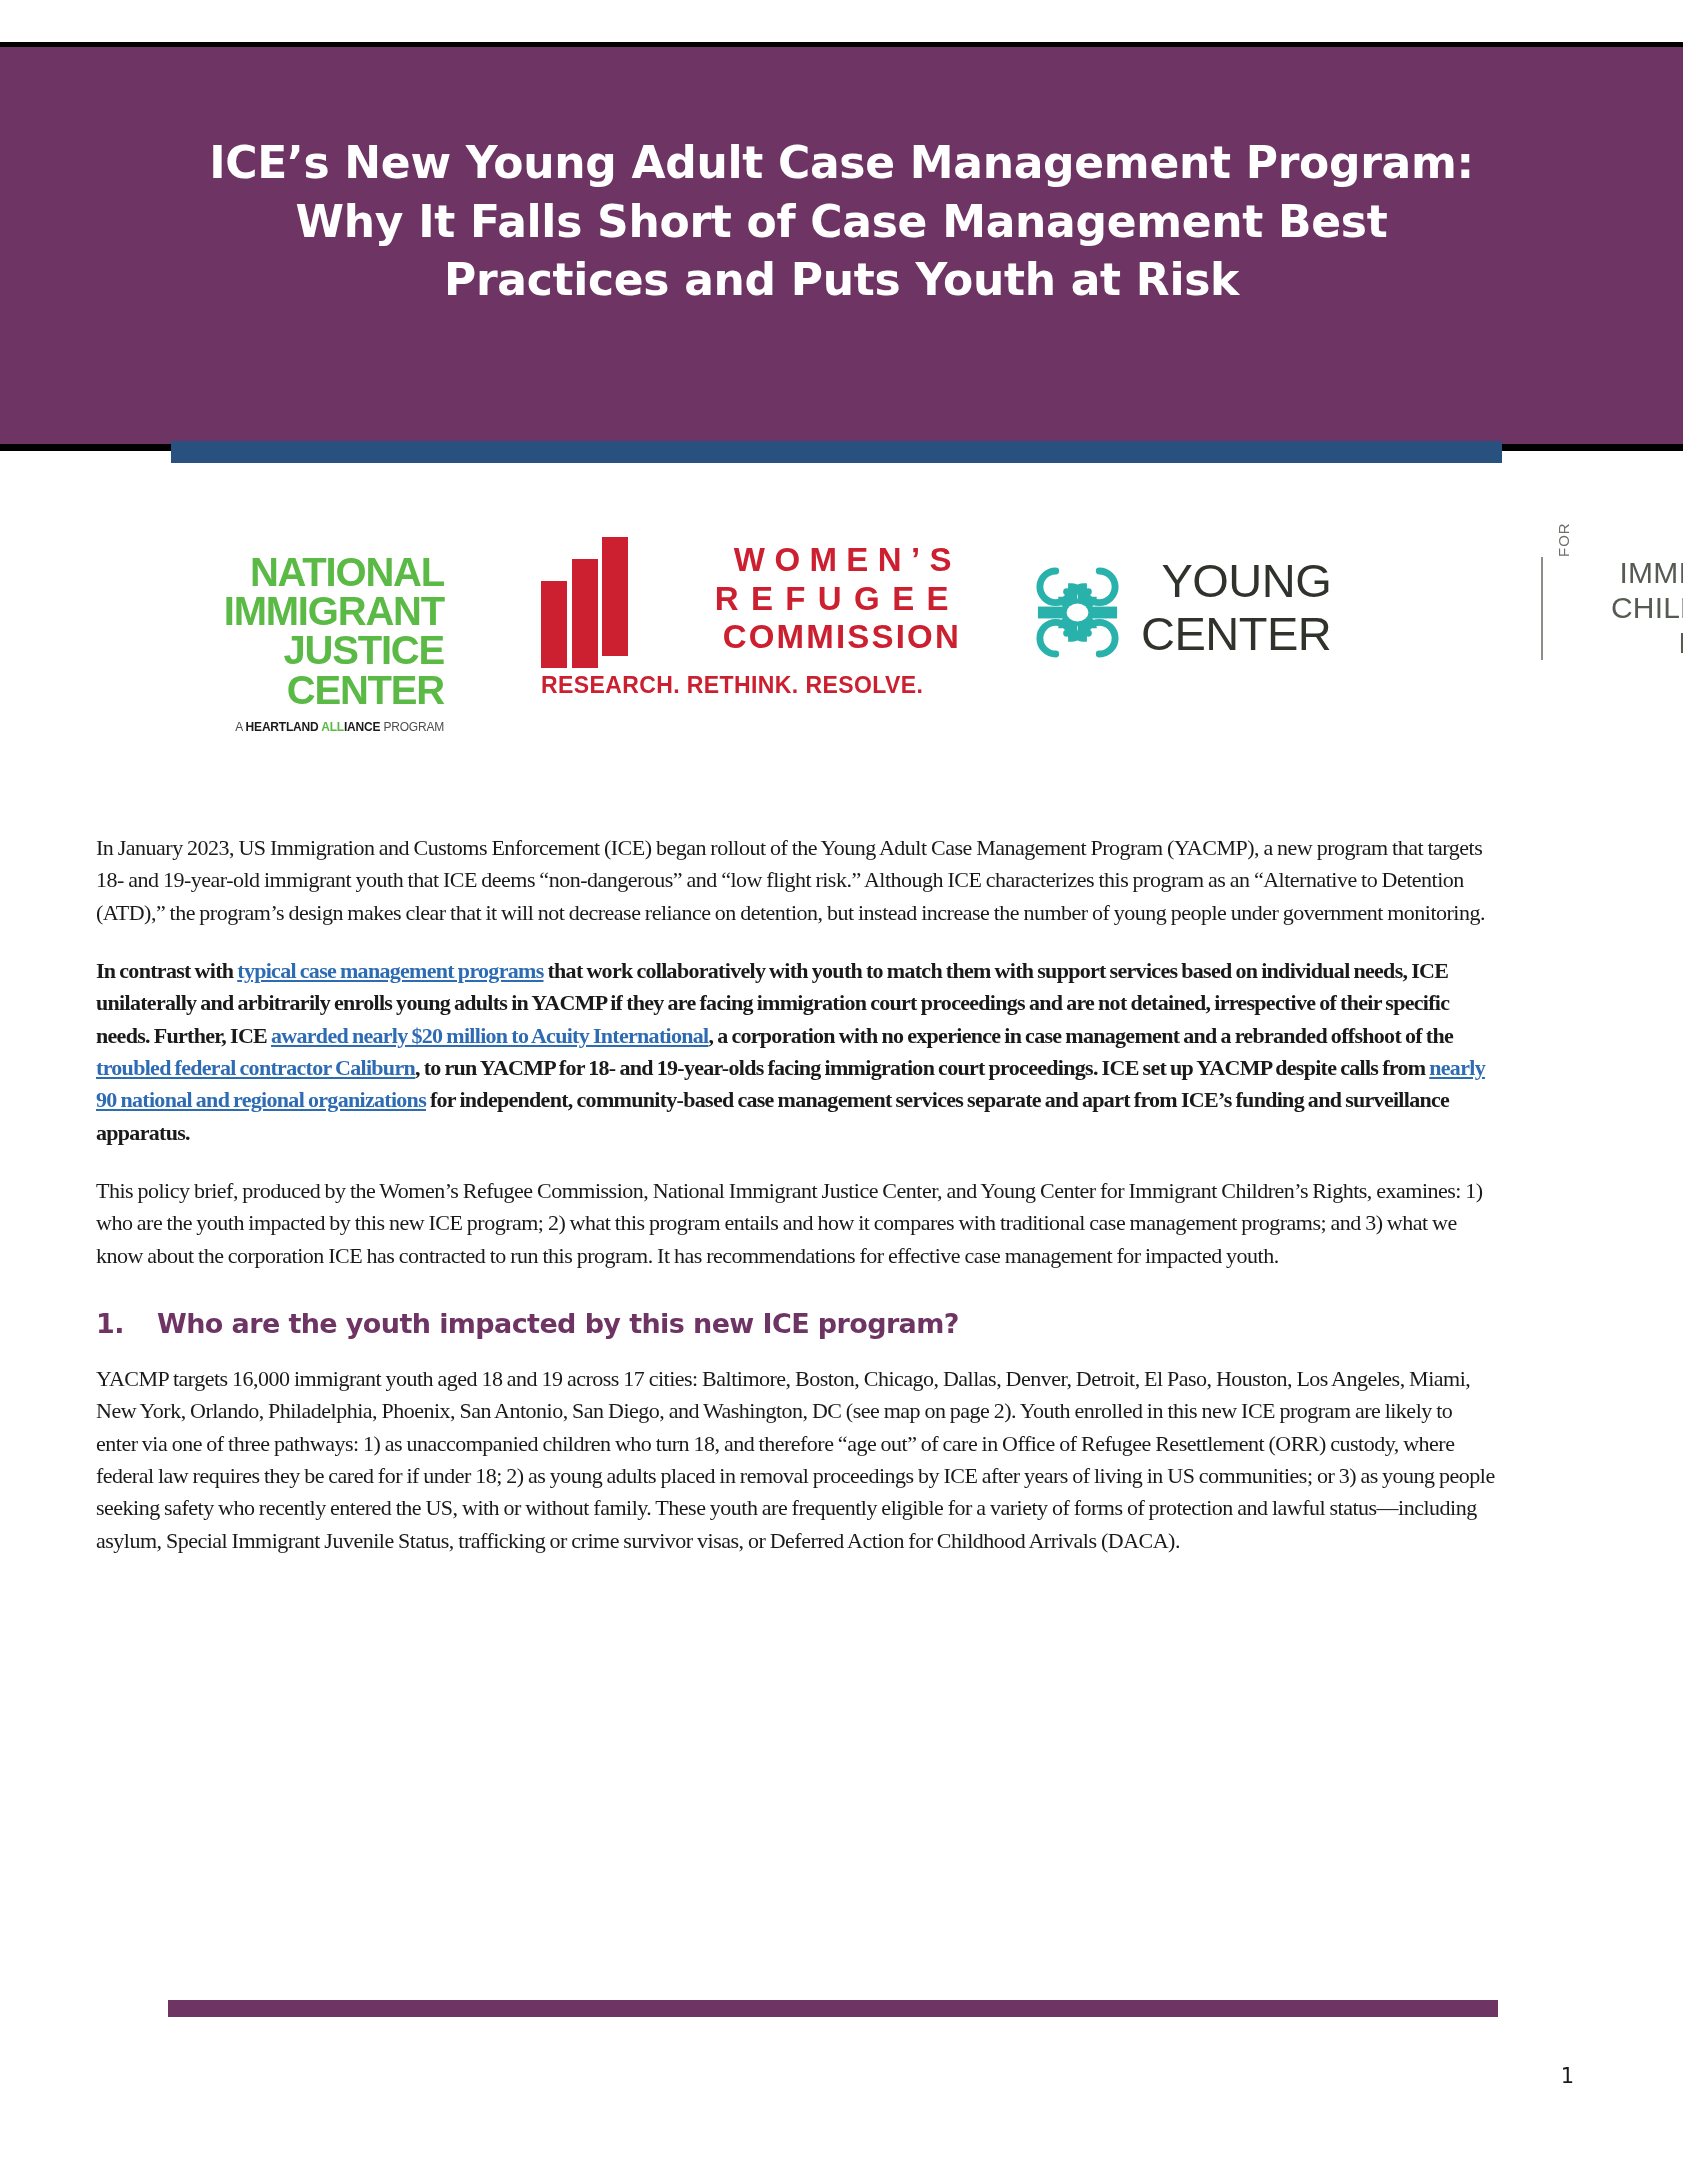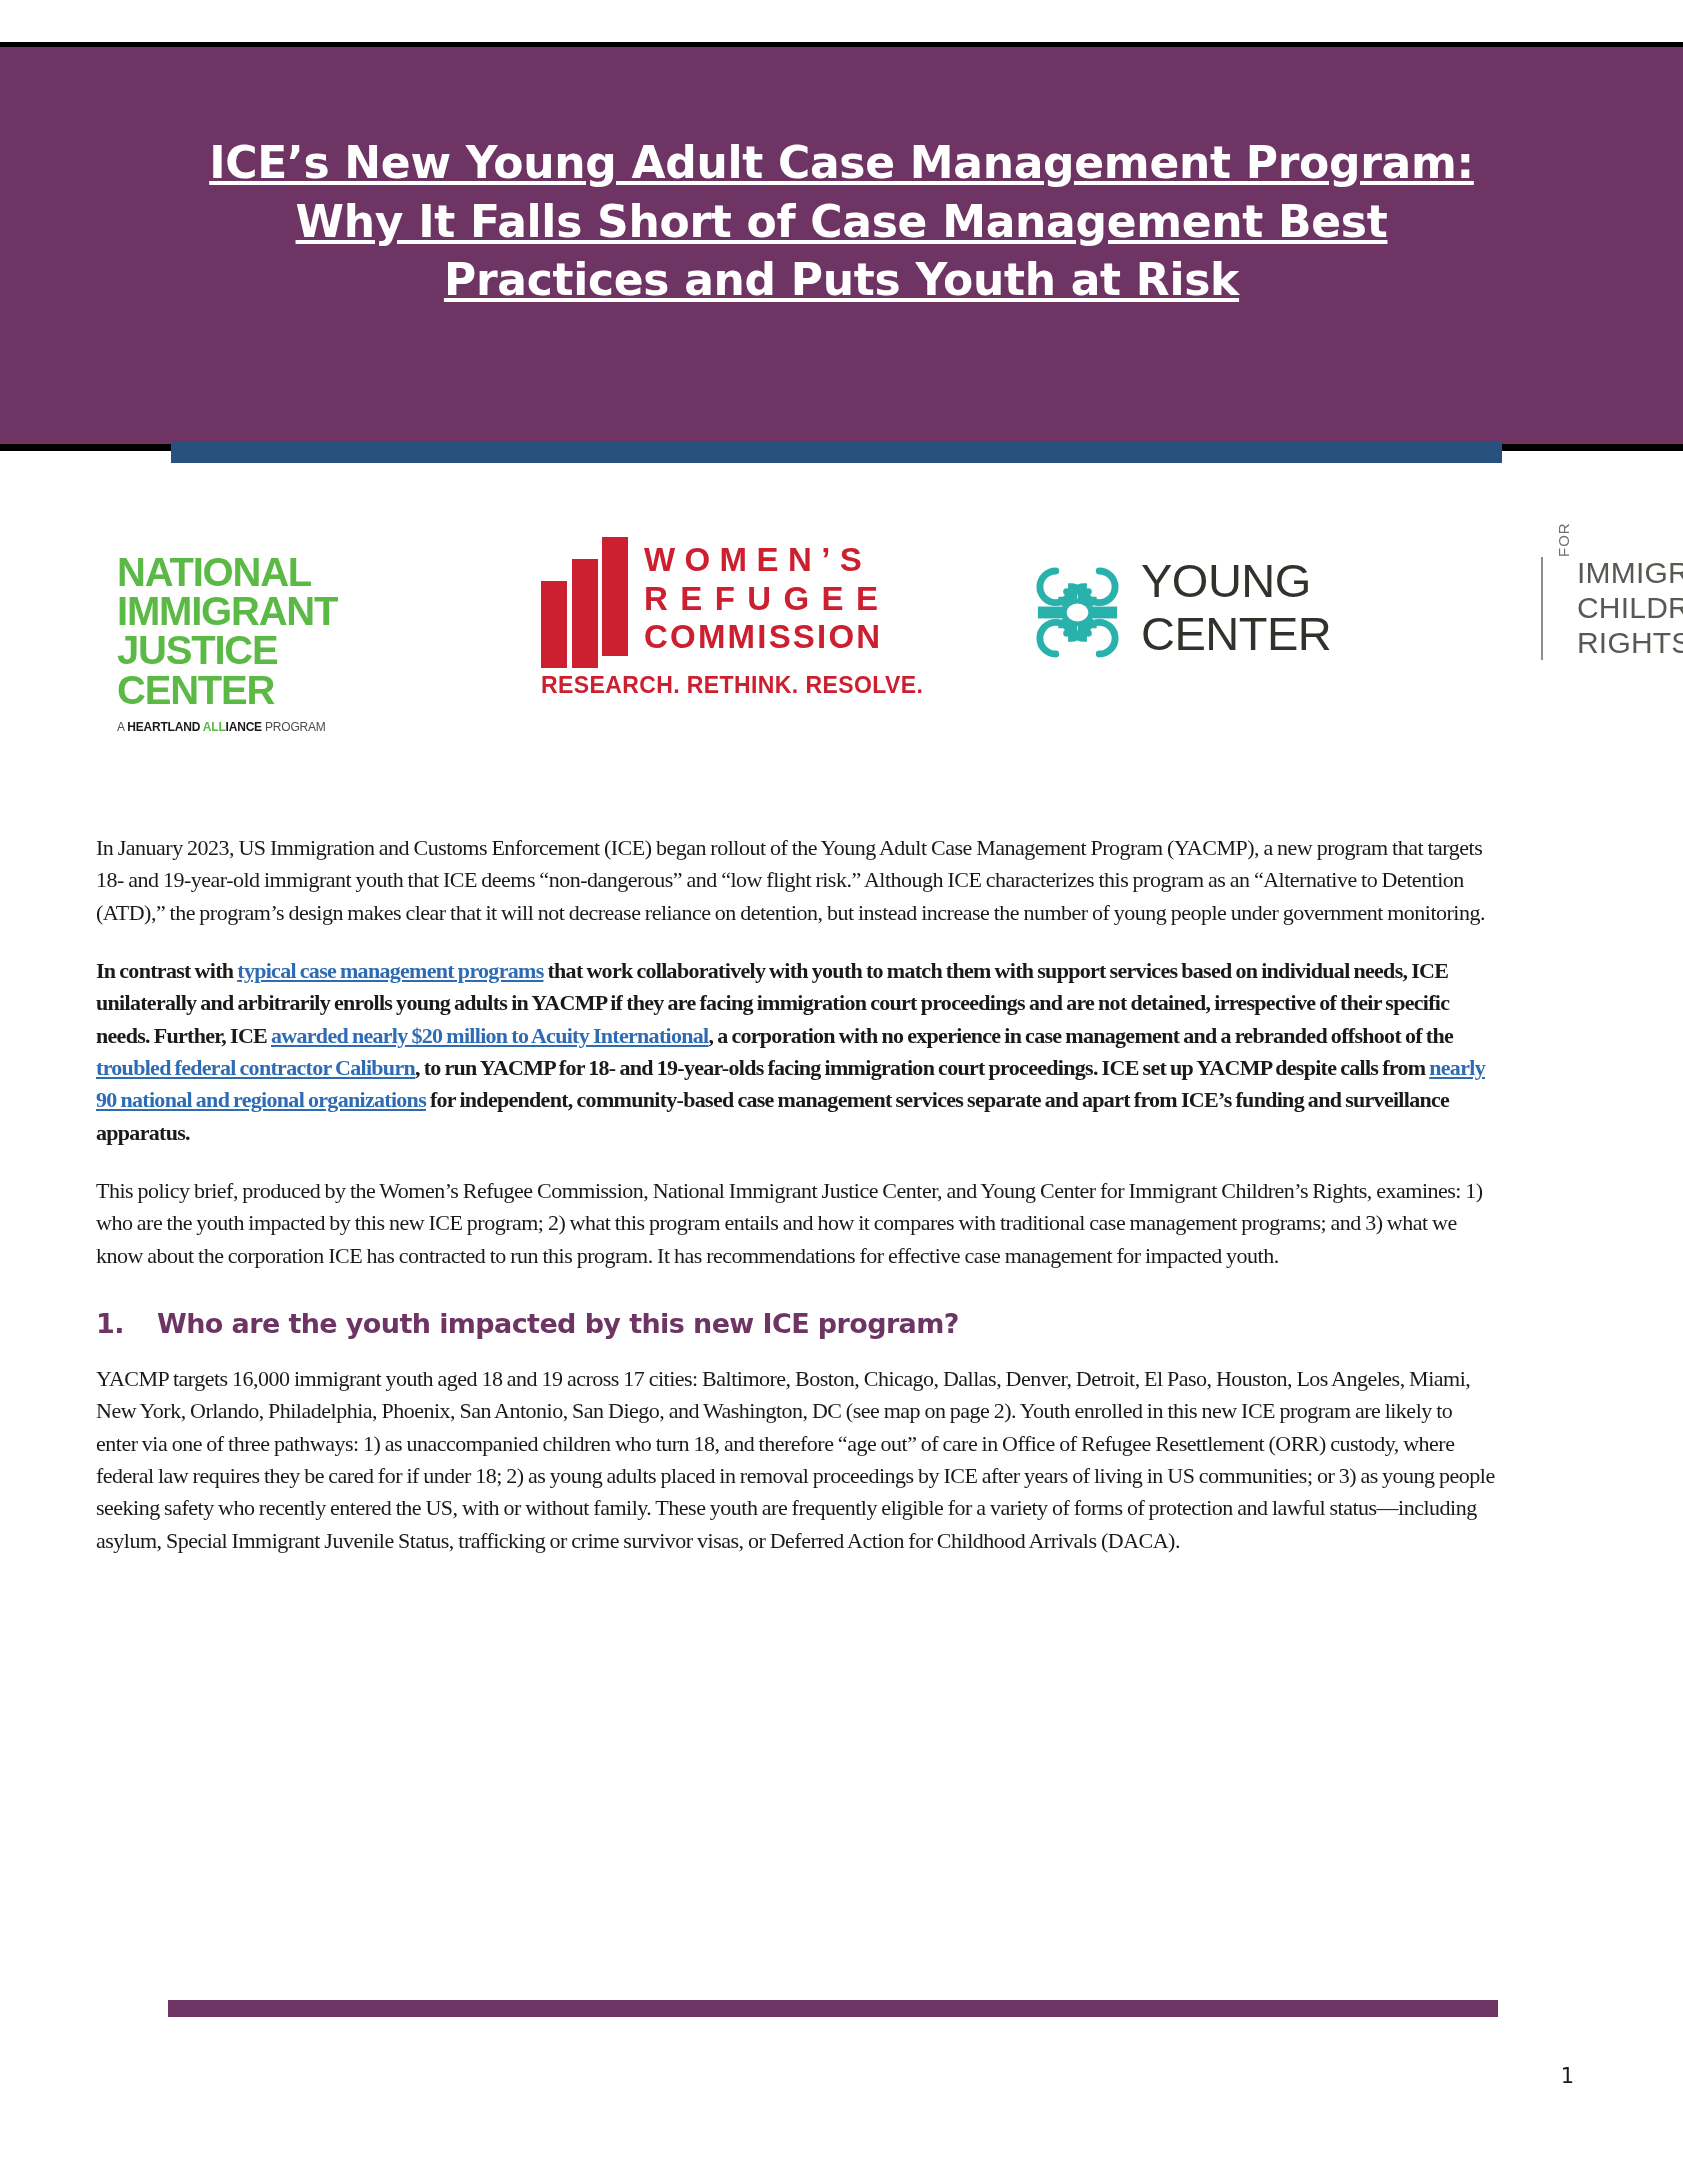"ICE’s New Young Adult Case" .header-title .tline { text-decoration: underline -> none }
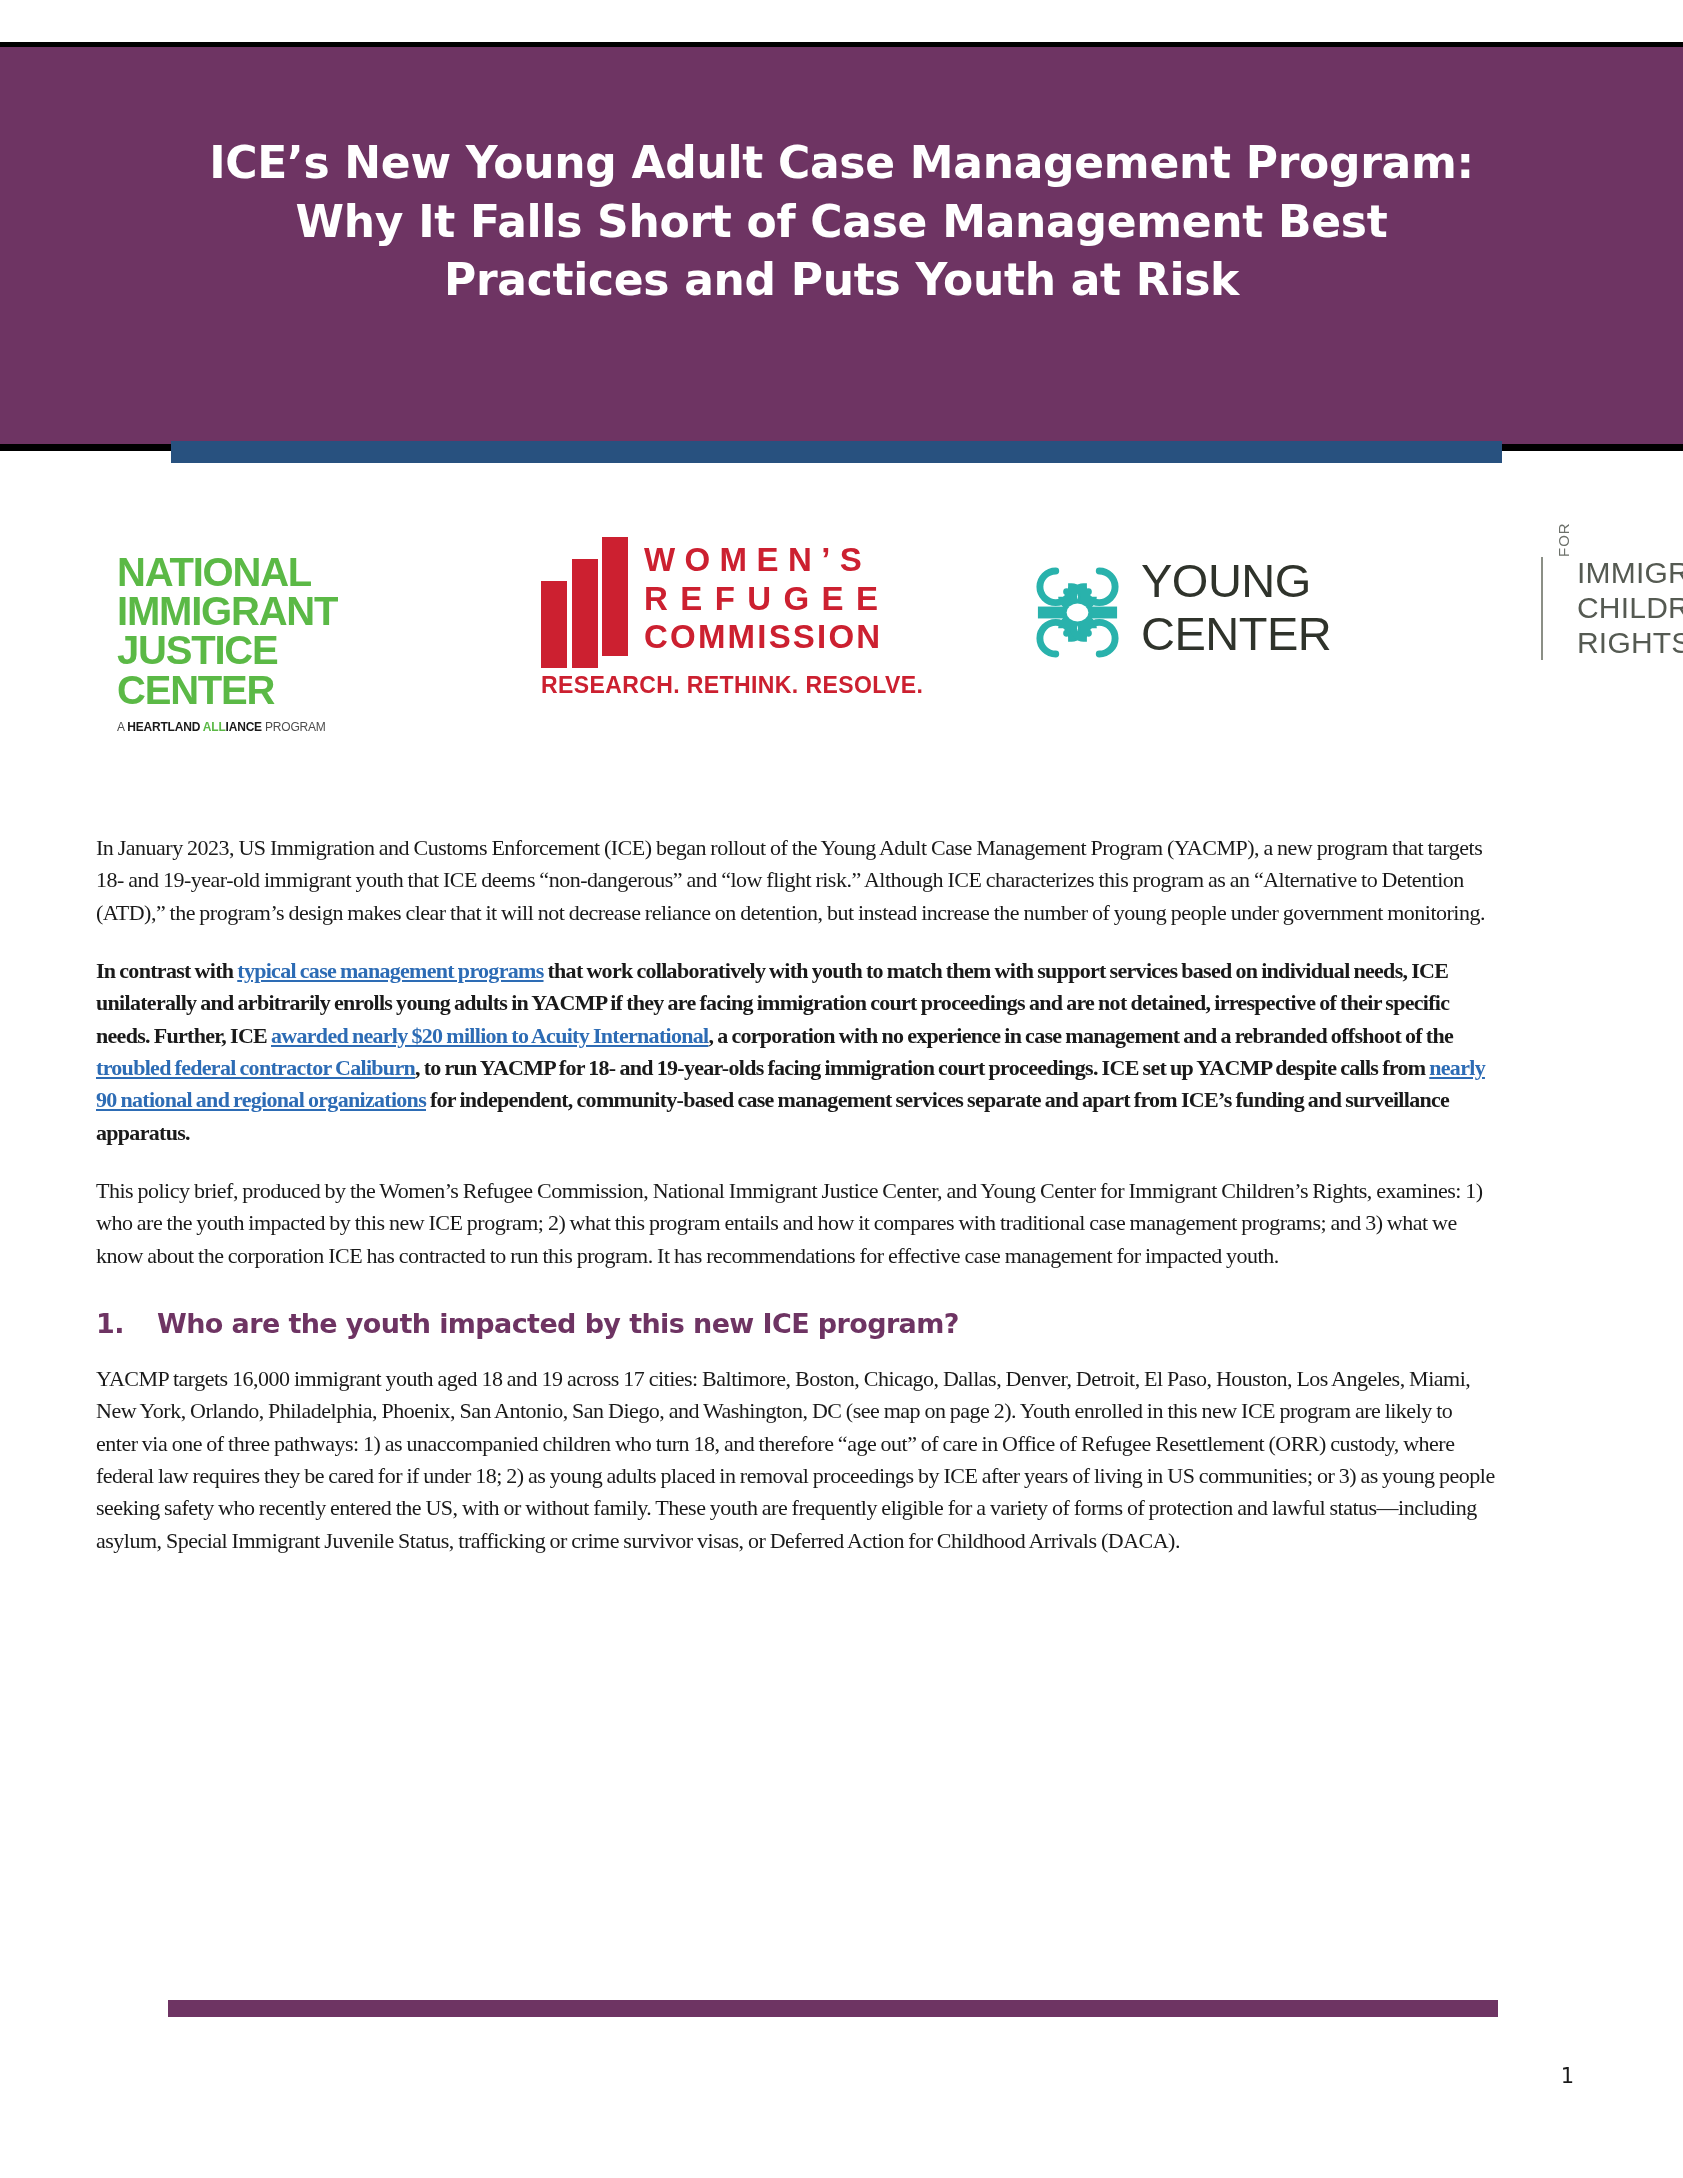"NATIONAL" .logo-row { text-align: none -> right }
